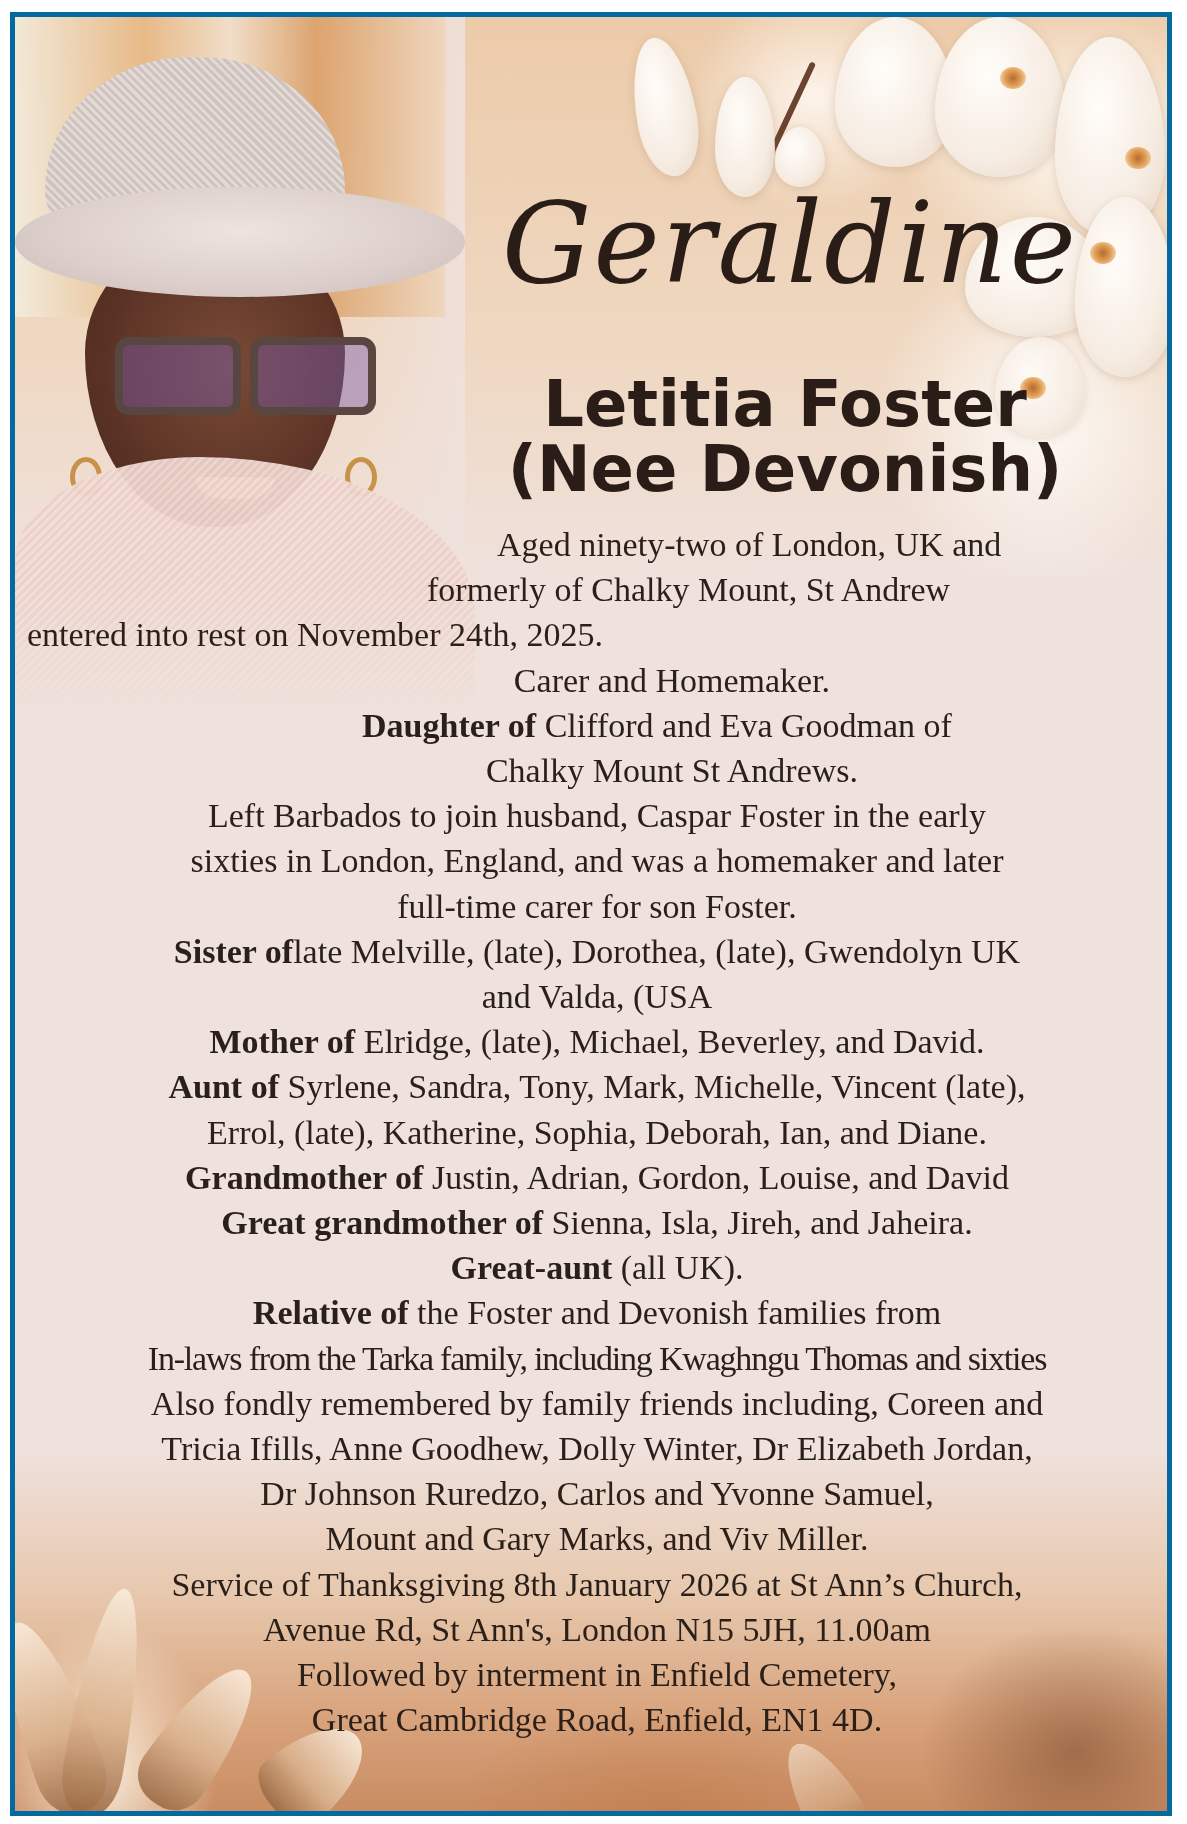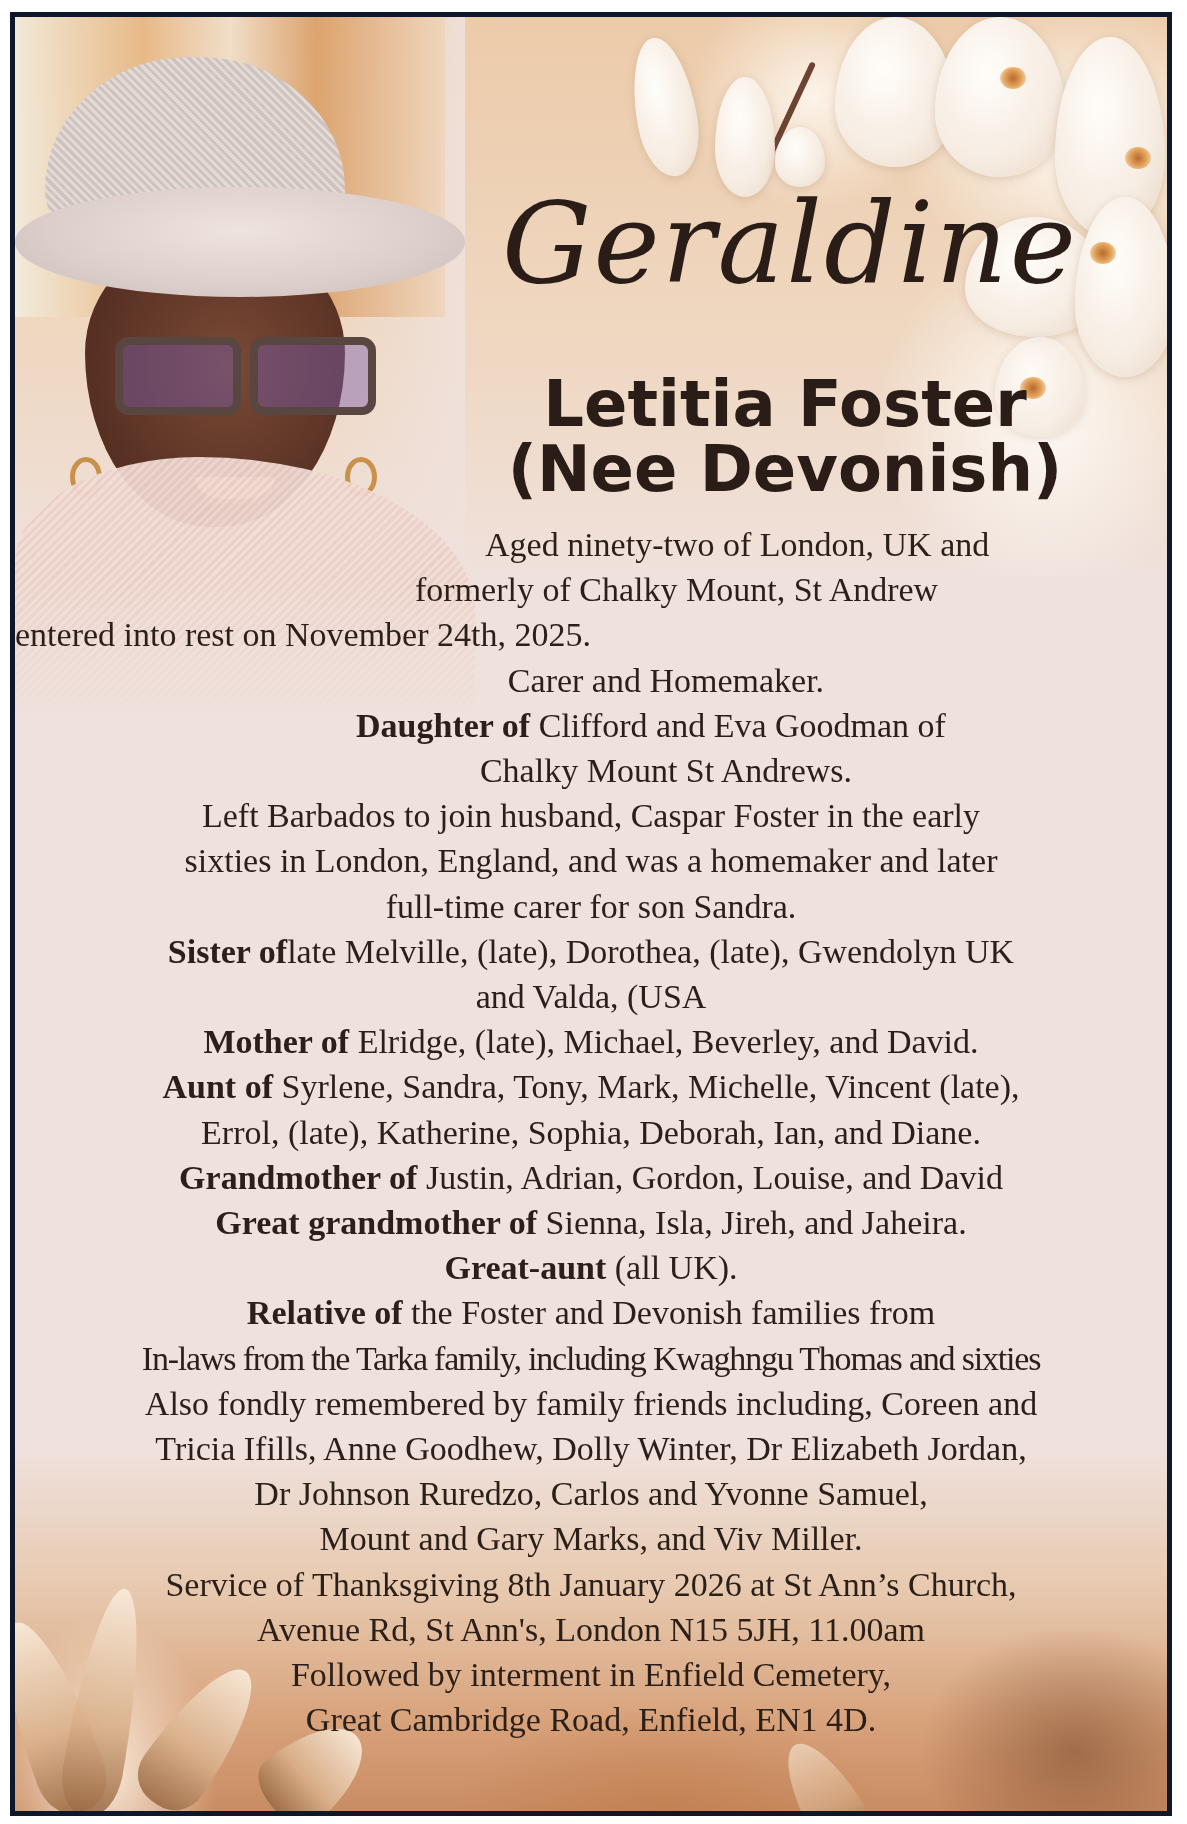"Geraldine" .frame { border: 5px solid #0f172a -> 5px solid #0369a1 }
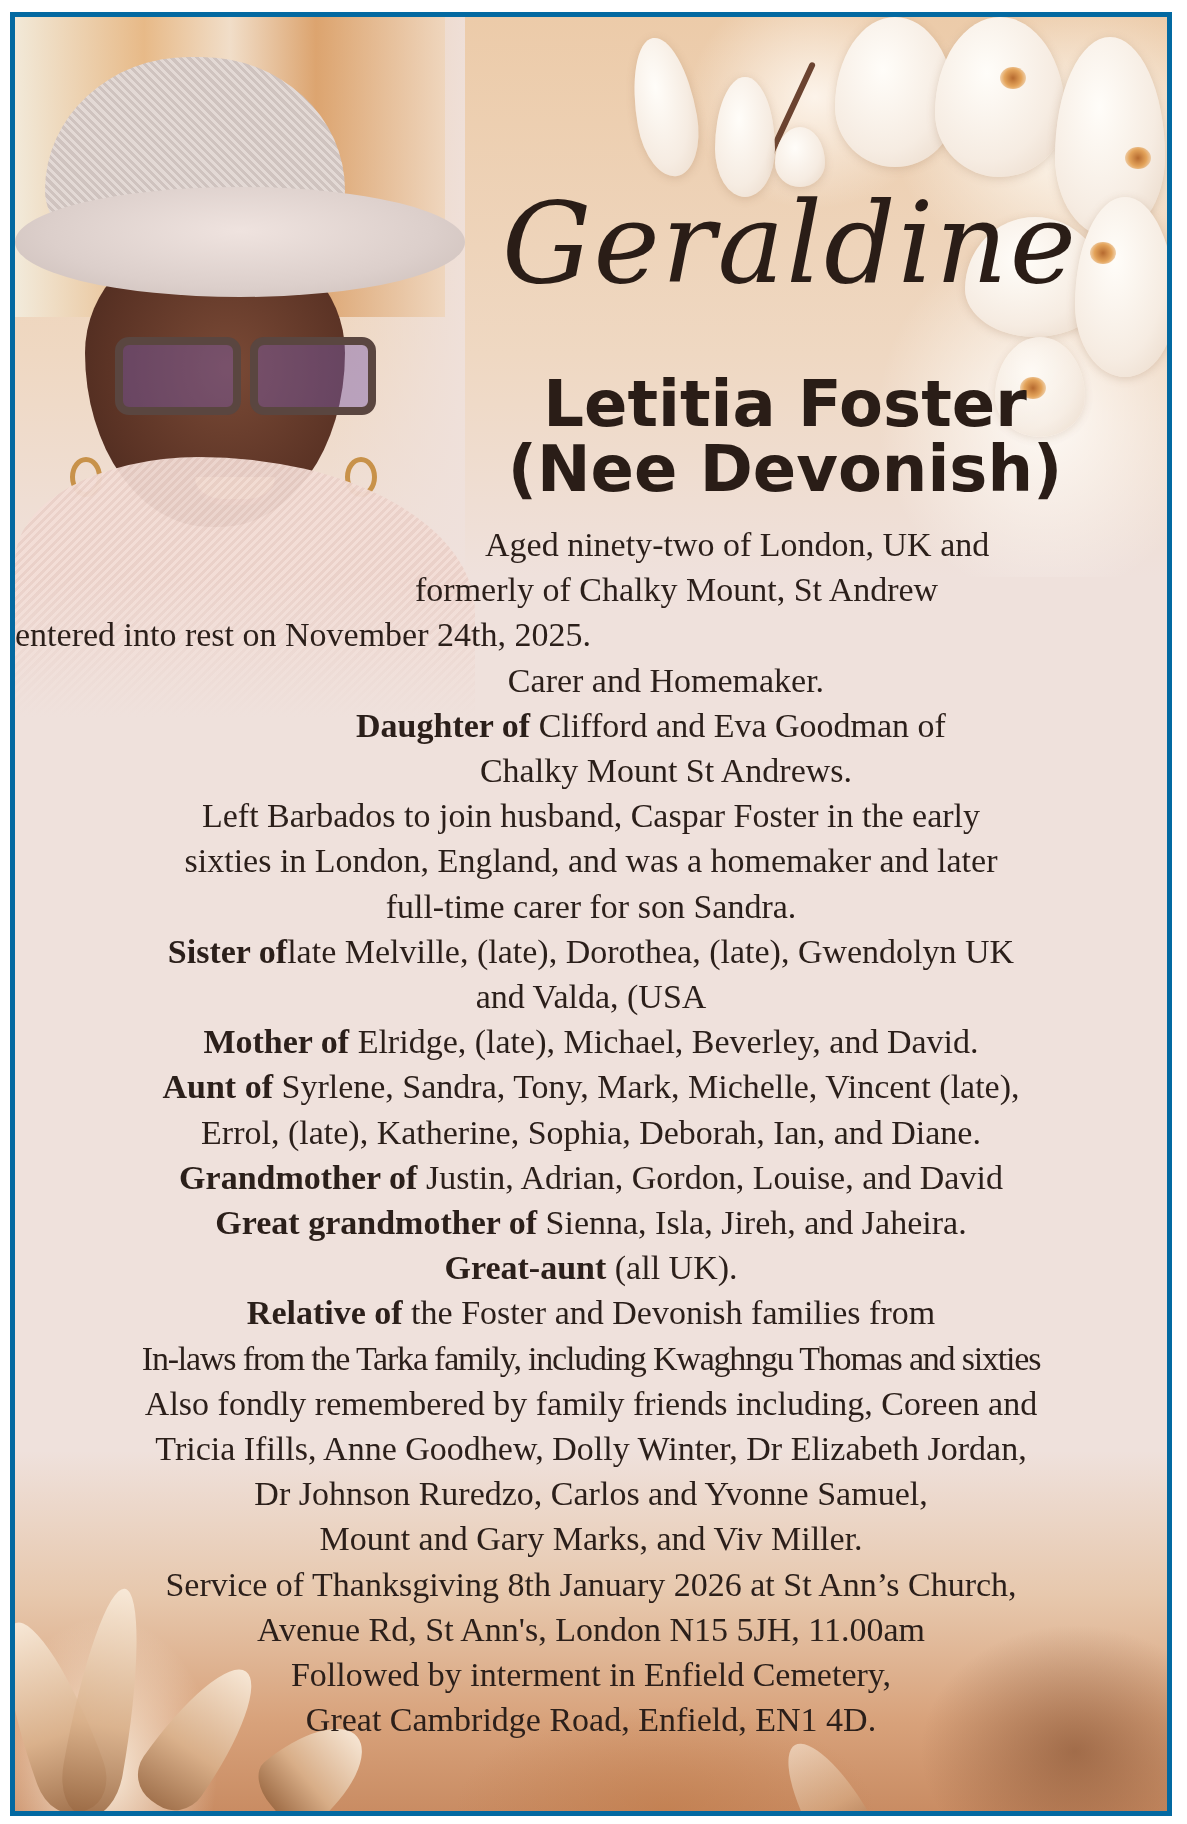"Aged ninety-two of London, UK" .body-text .ln { margin-left: none -> 12px }
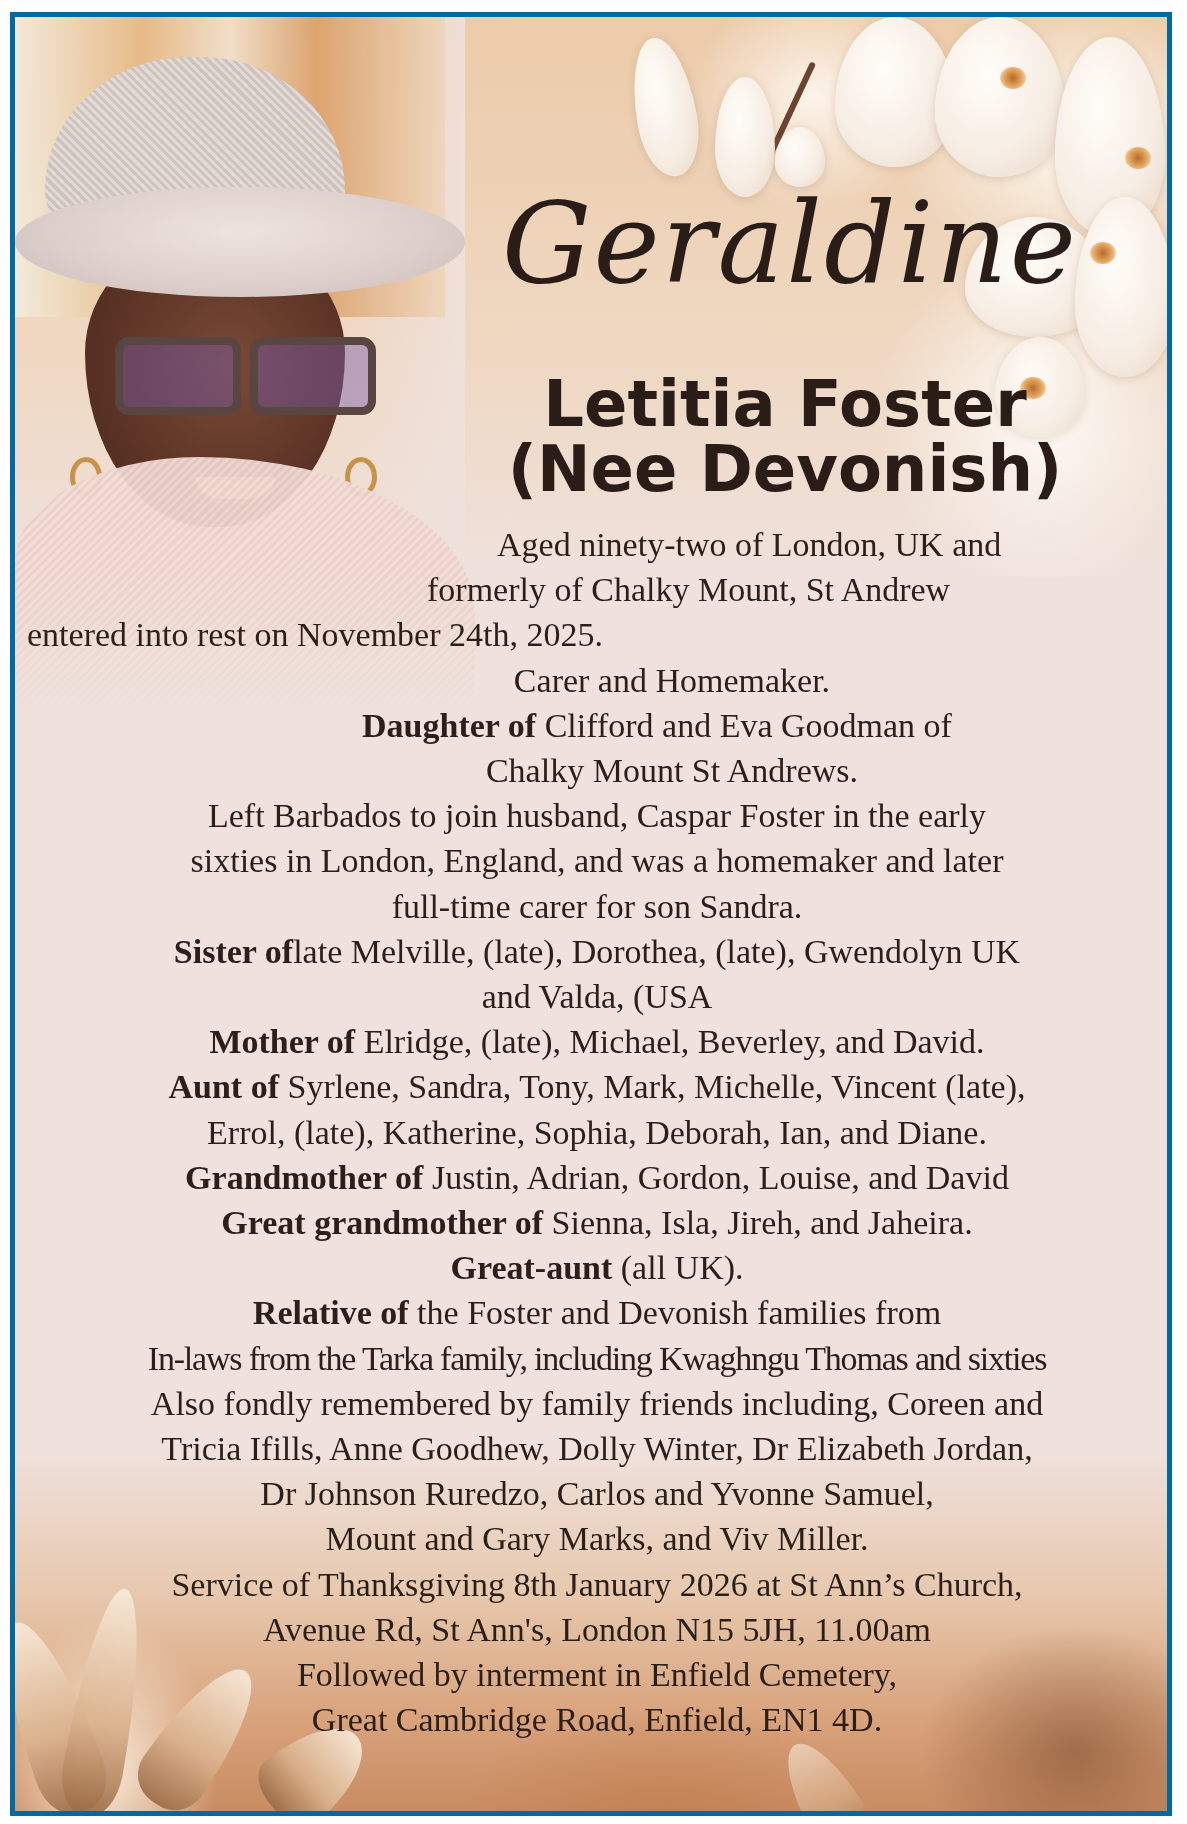"full-time carer for son Sandra." span { text: Sandra -> Foster }
